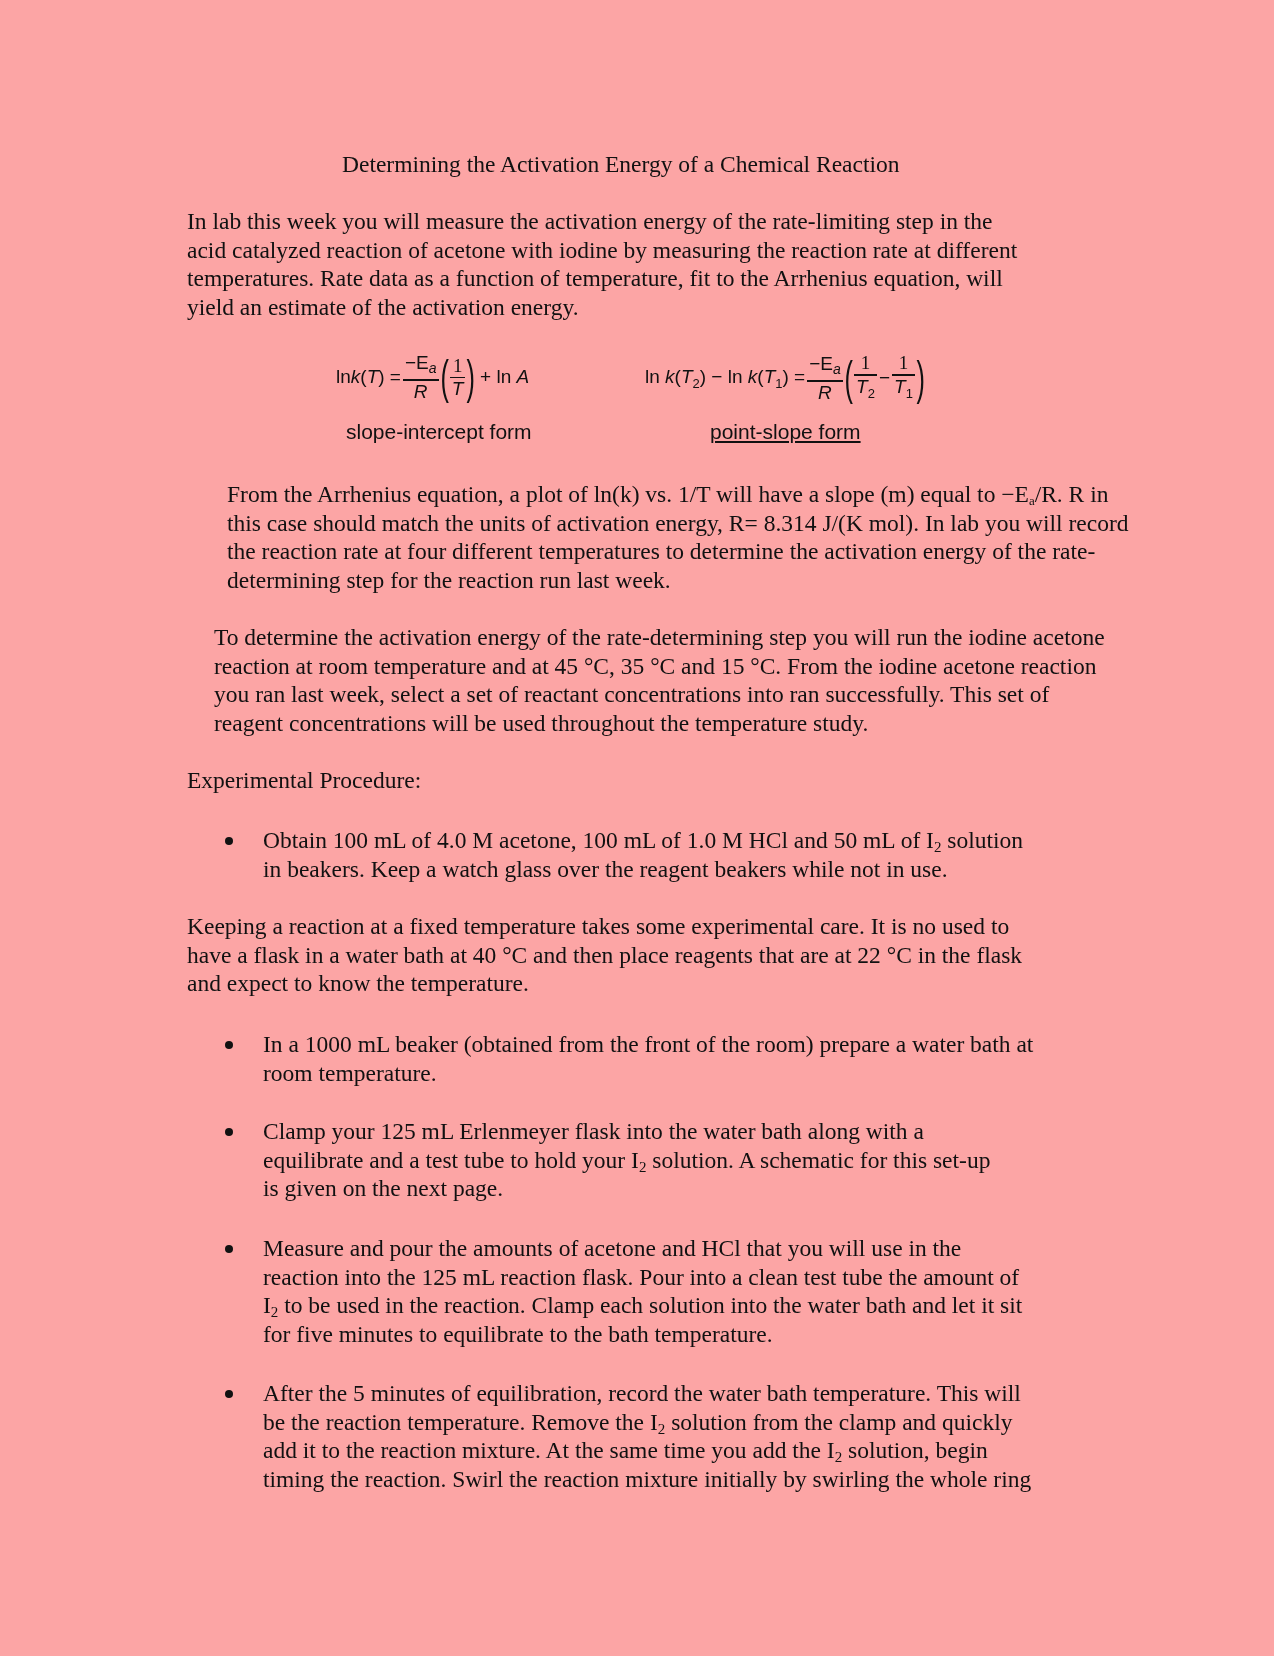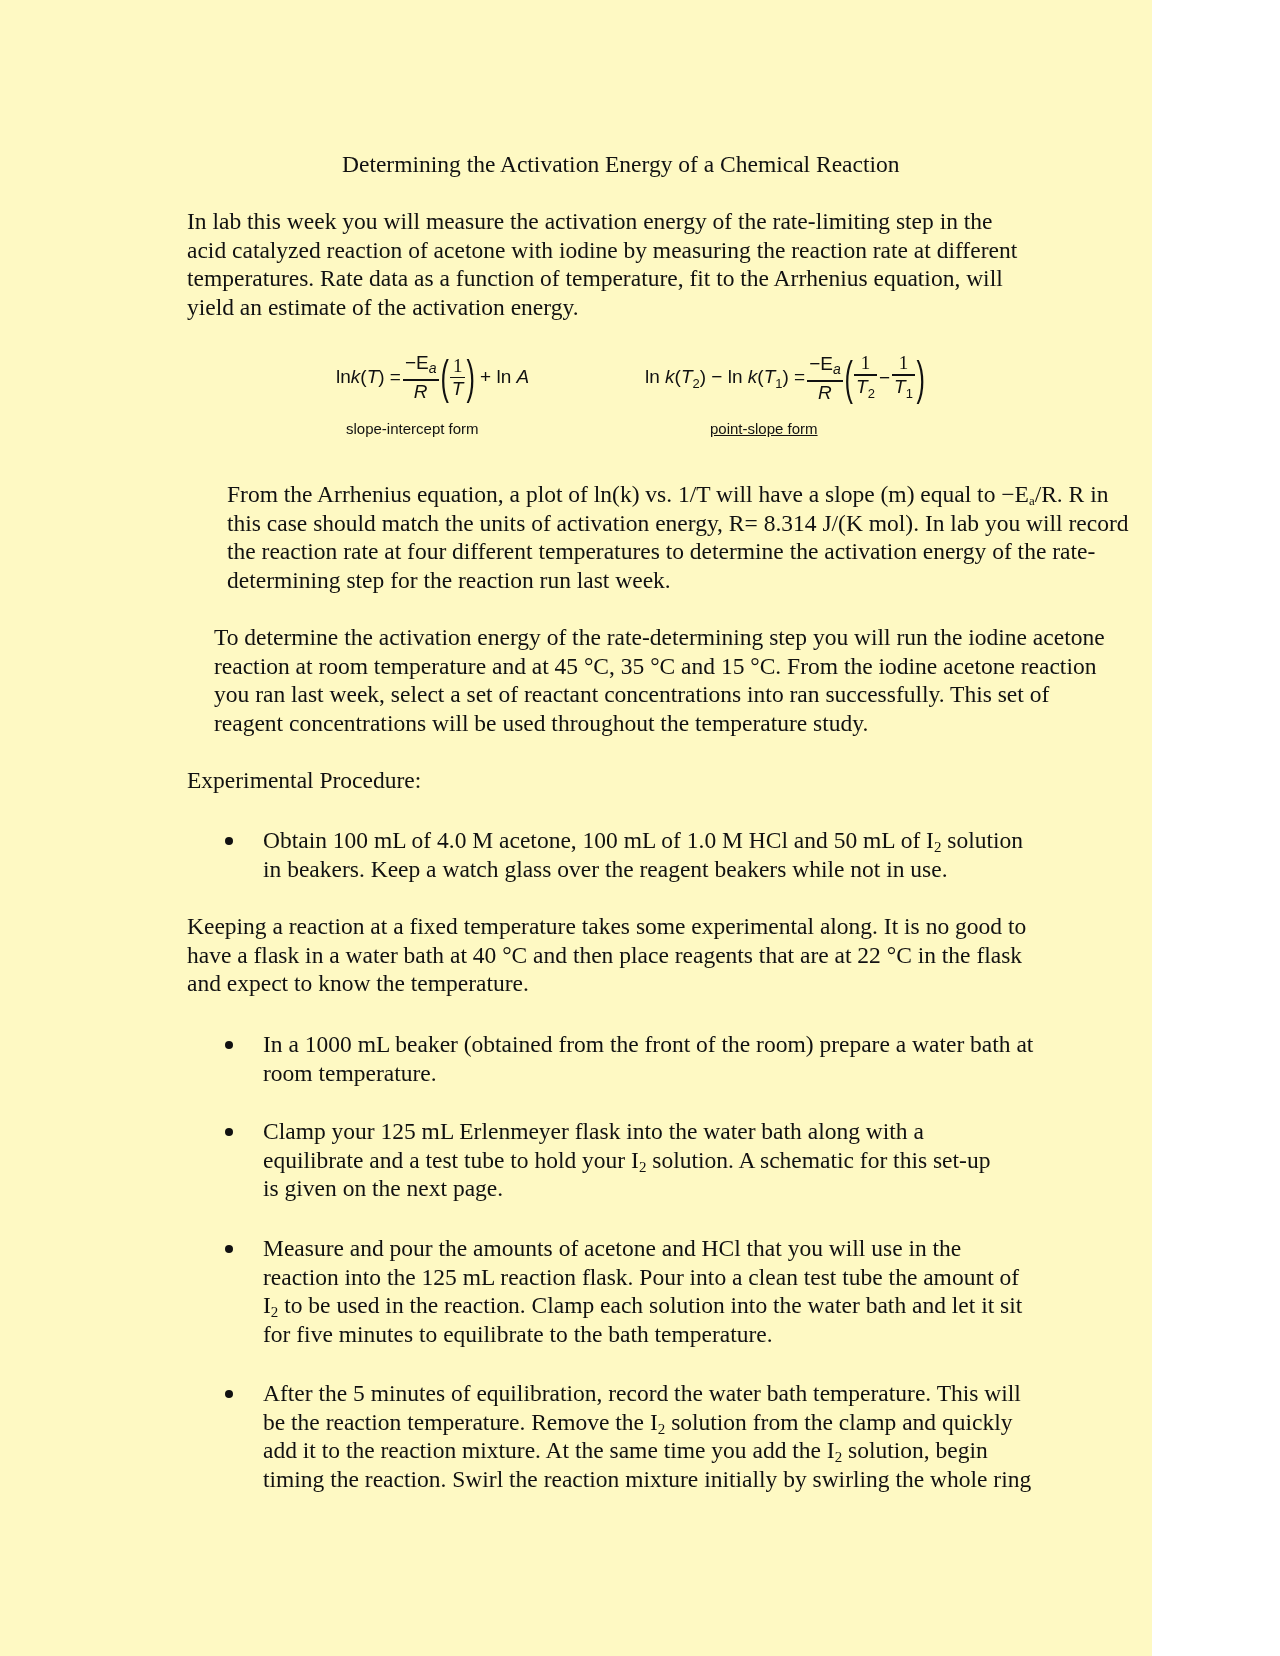"Determining the Activation Energy of" .page { background: #fef9c3 -> #fca5a5; width: 1152px -> 1274px }
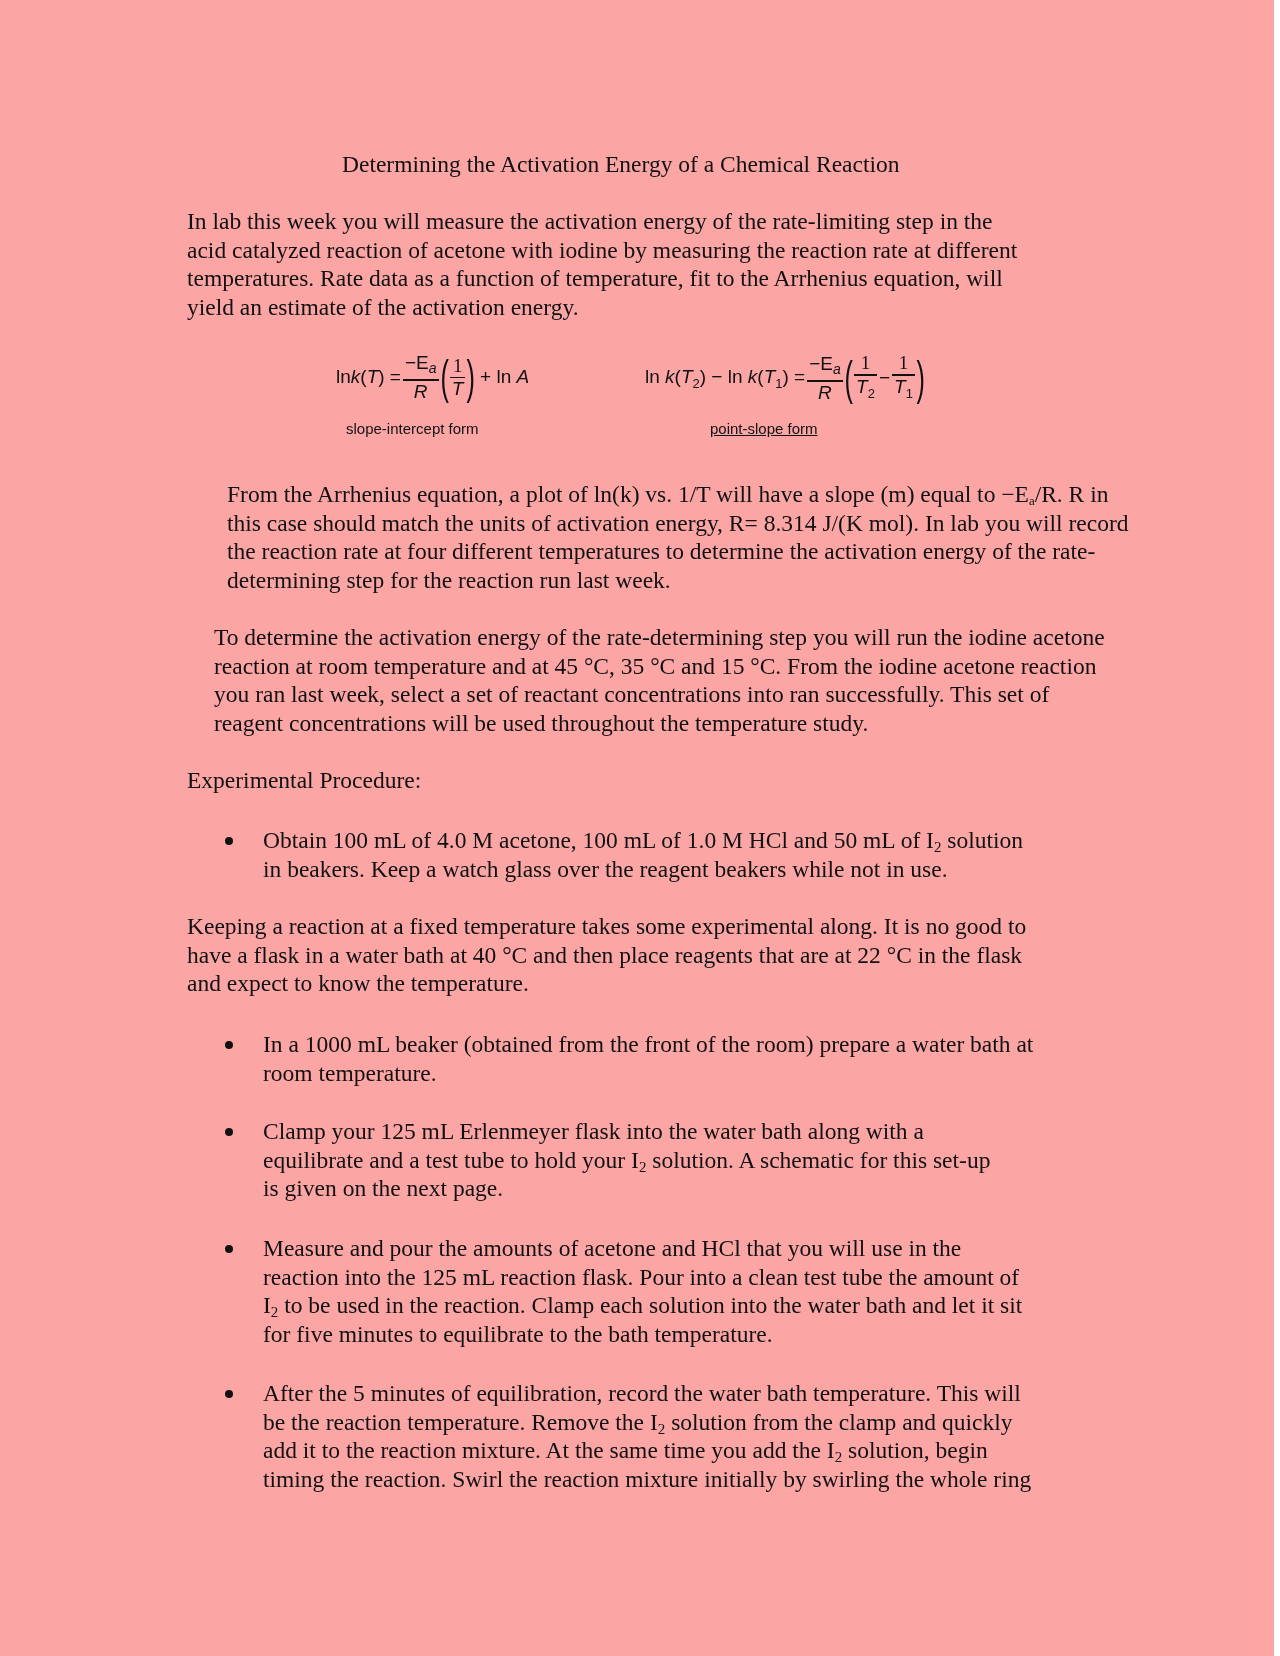"slope-intercept form" .eqlabel { font-size: 15px -> 21px }
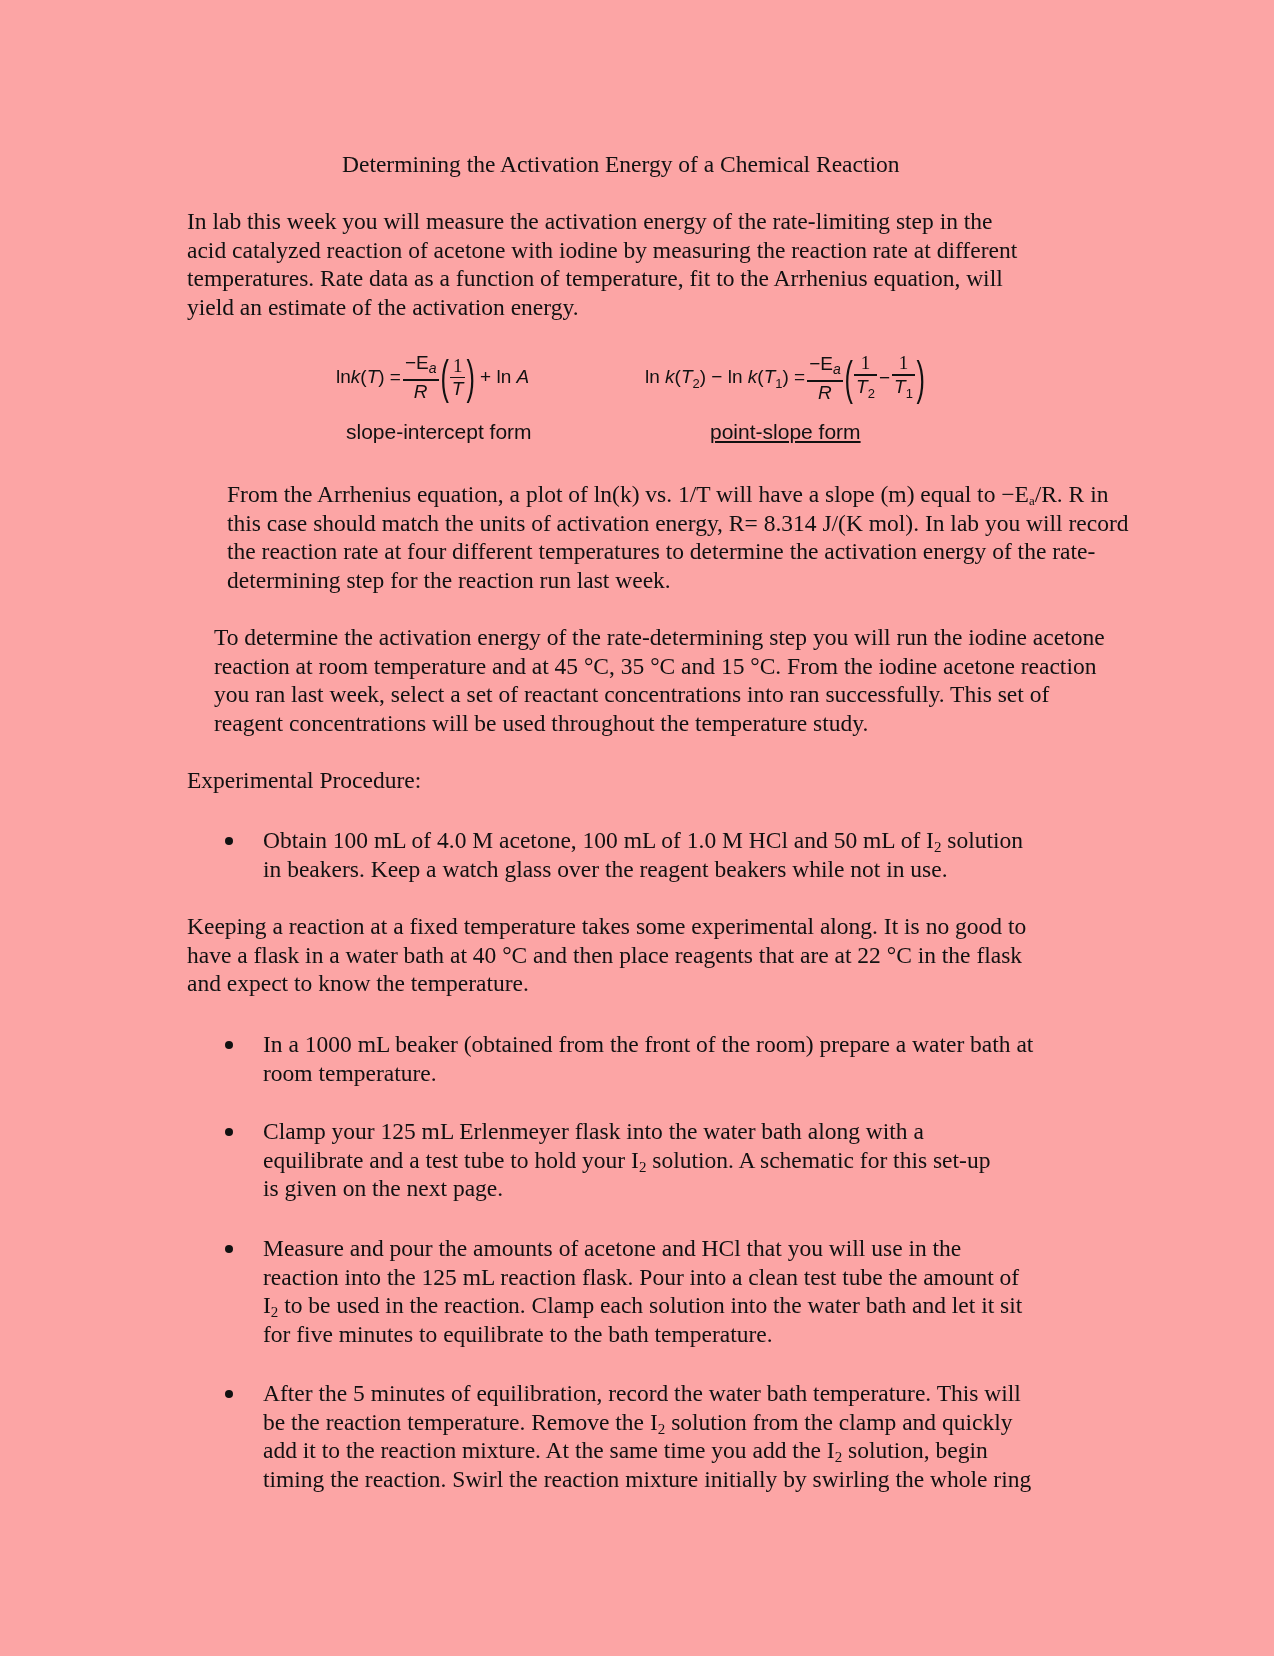"Keeping a reaction at a" span.l { text: along.  It is no good -> care.  It is no used }
